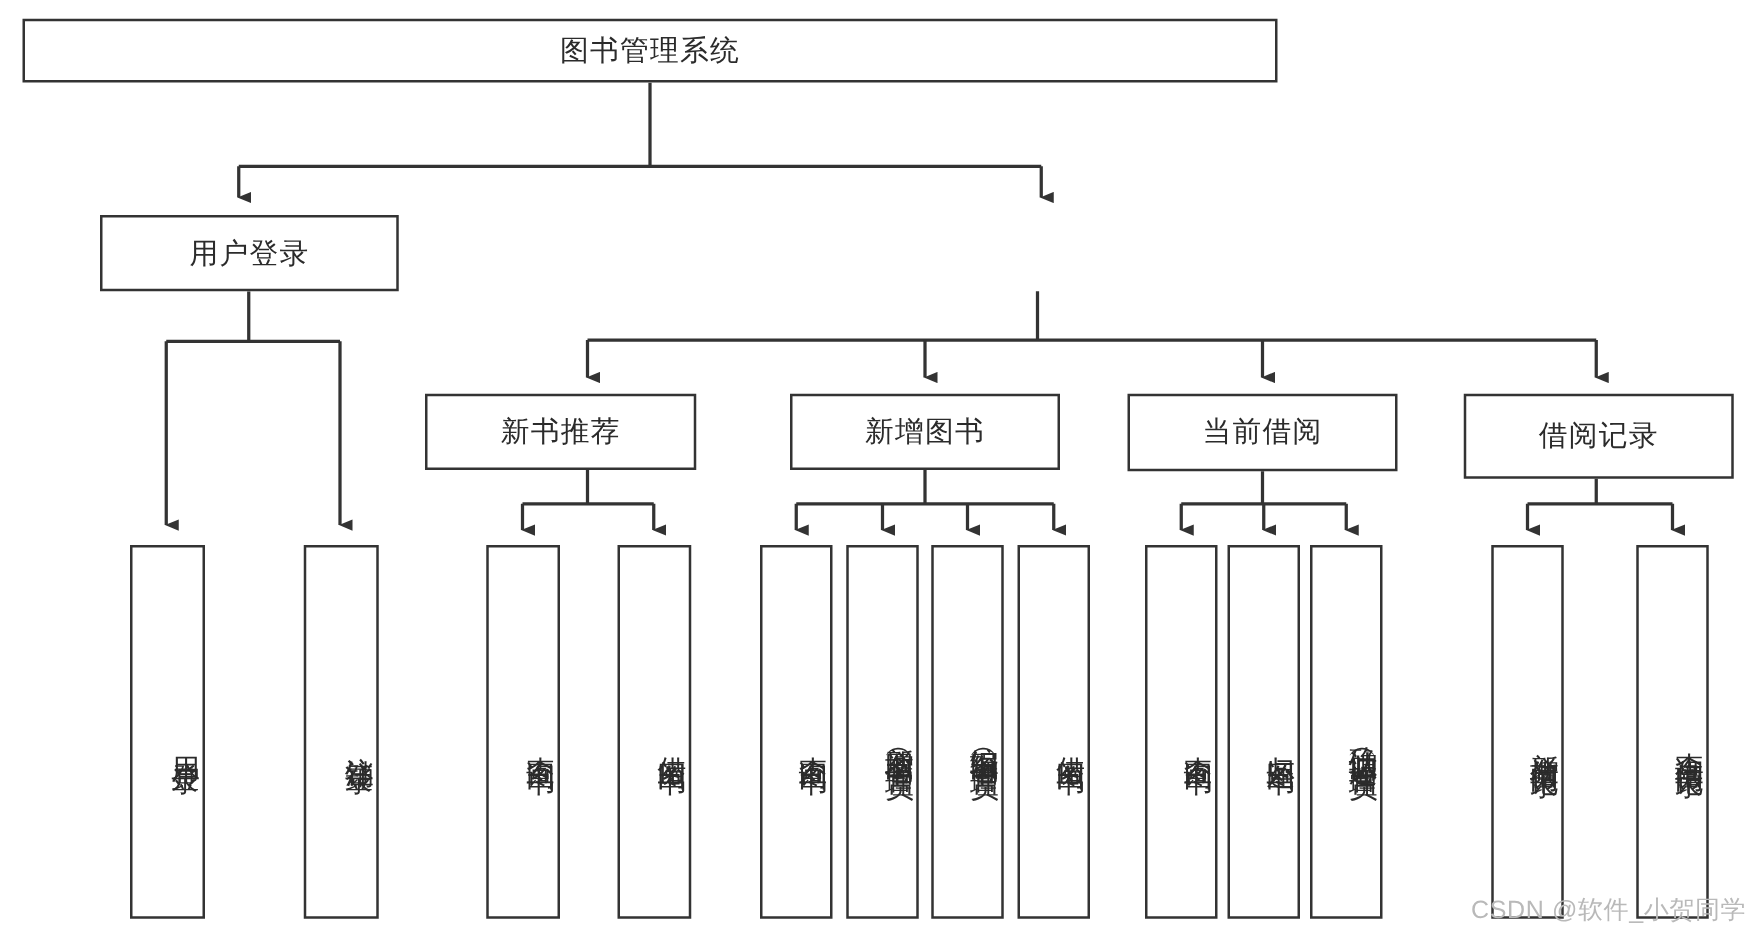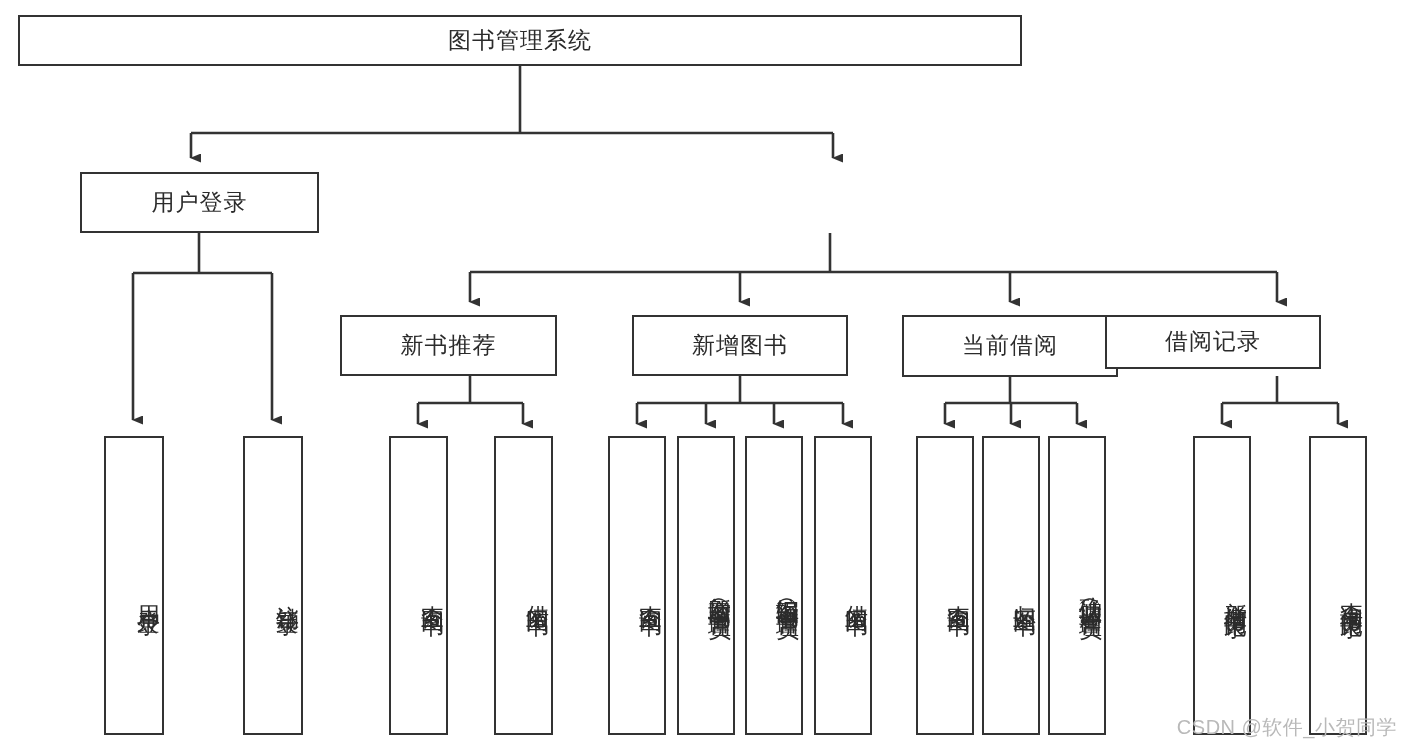"借阅记录" div.node { height: 54px -> 68px; left: 1105px -> 1171px }
